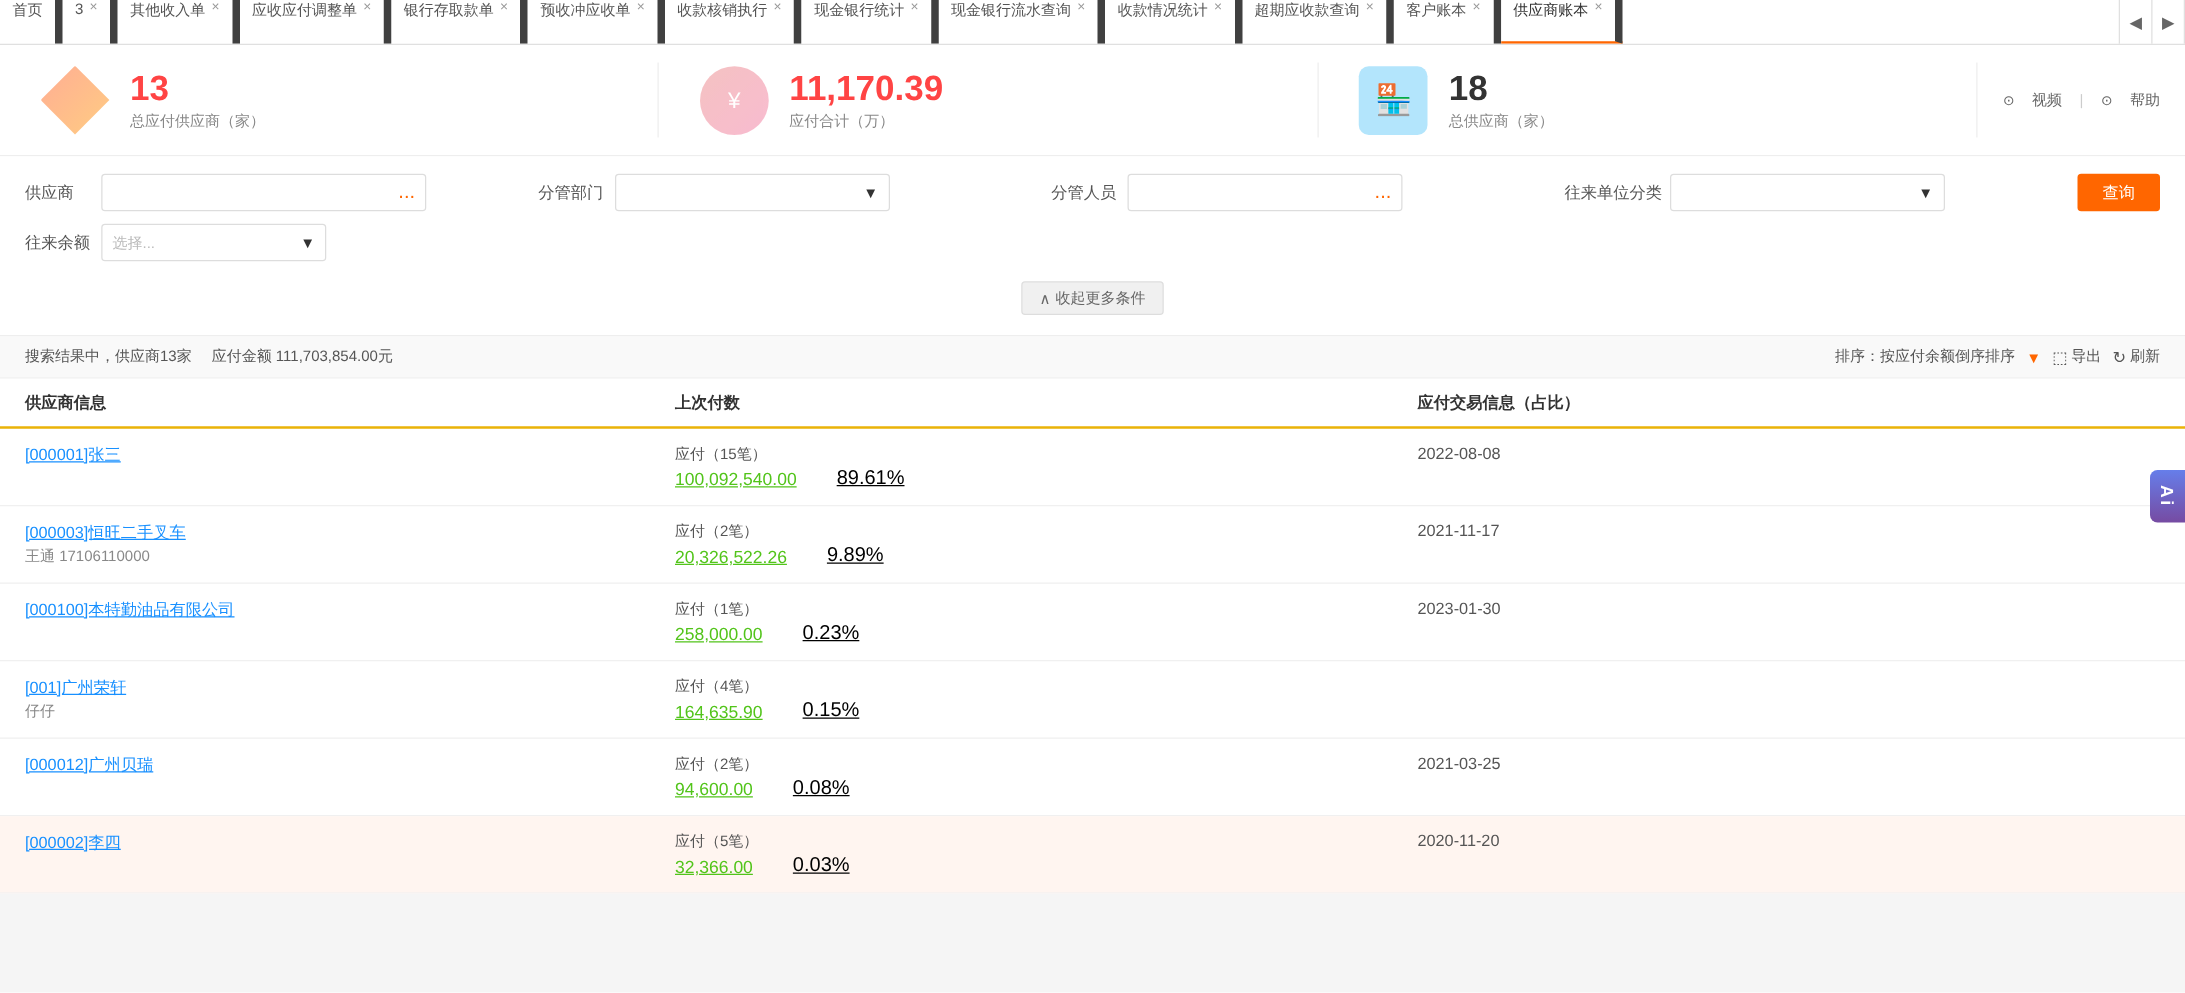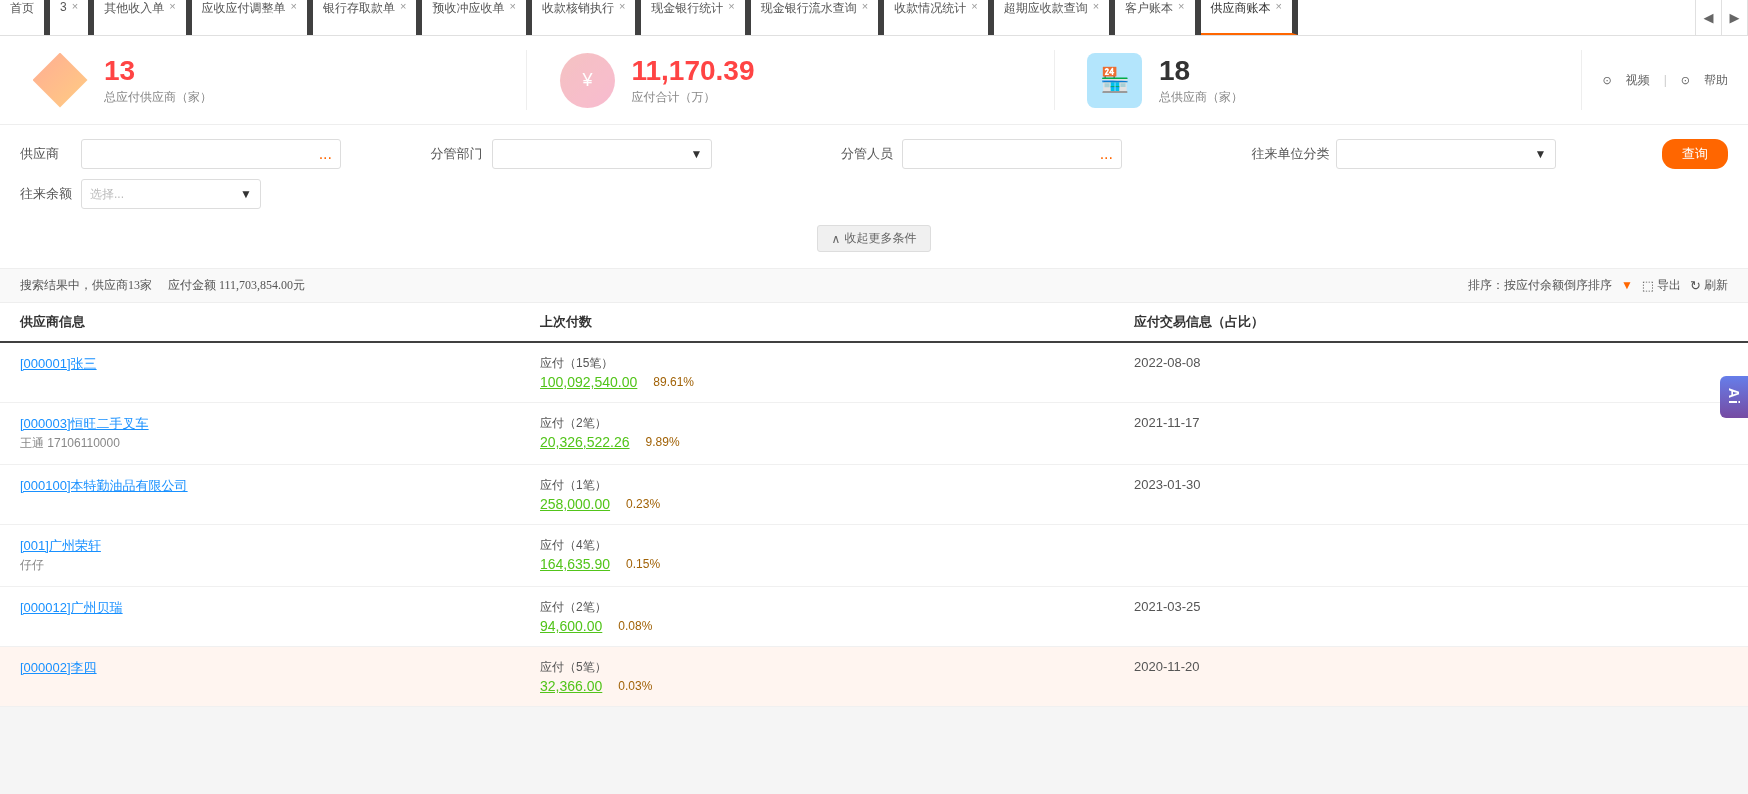"查询" .query-btn { border-radius: 13px -> 3px }
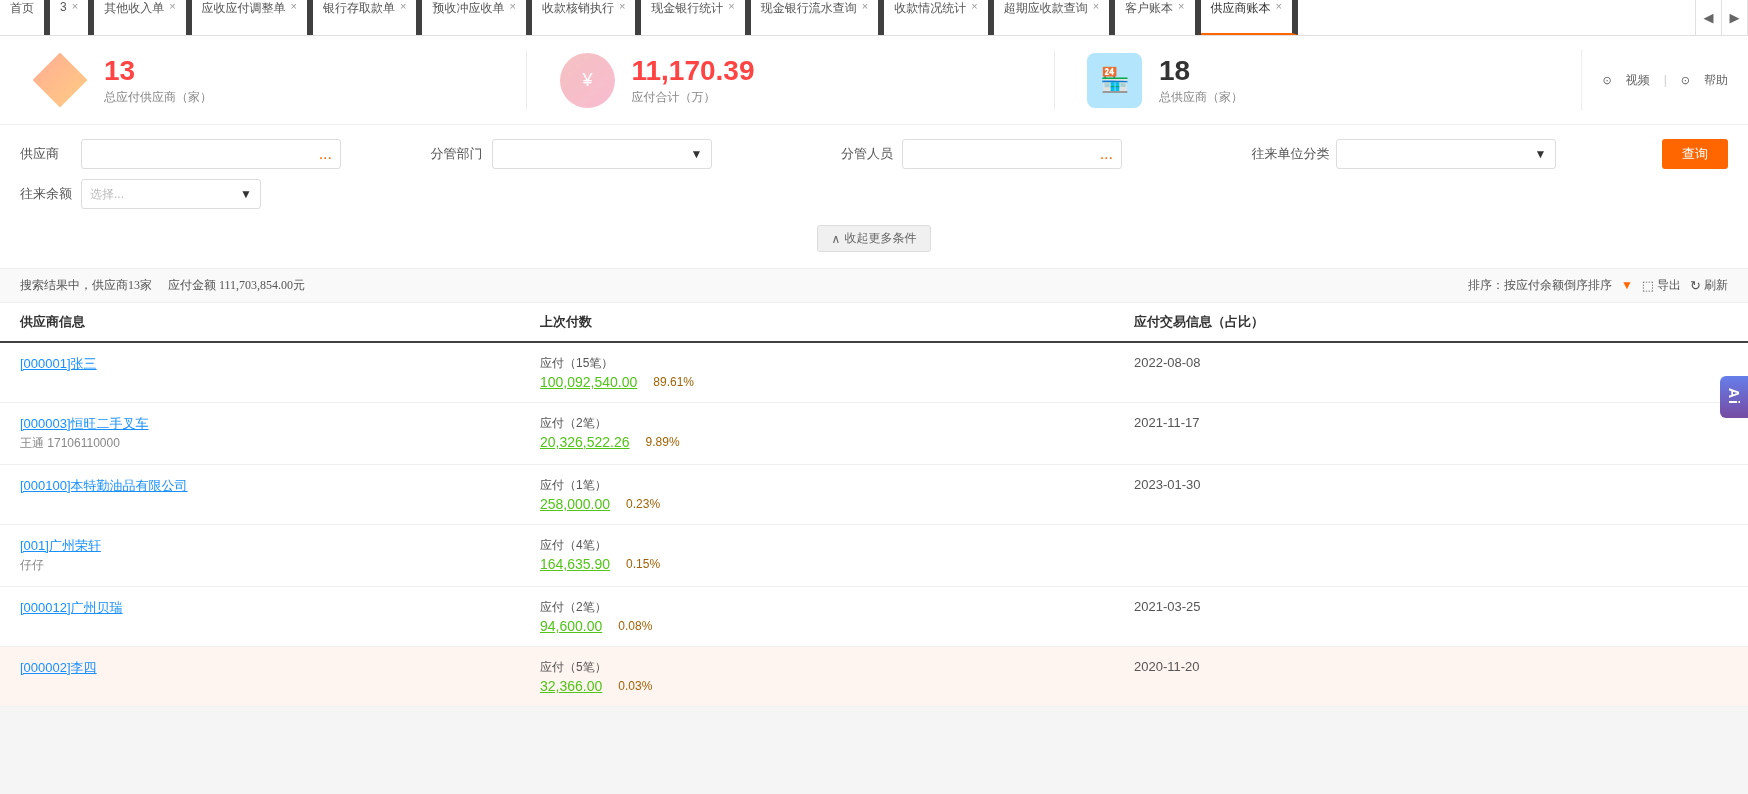"搜索结果中，供应商13家" .result-bar { font-family: Liberation Serif, serif -> none }
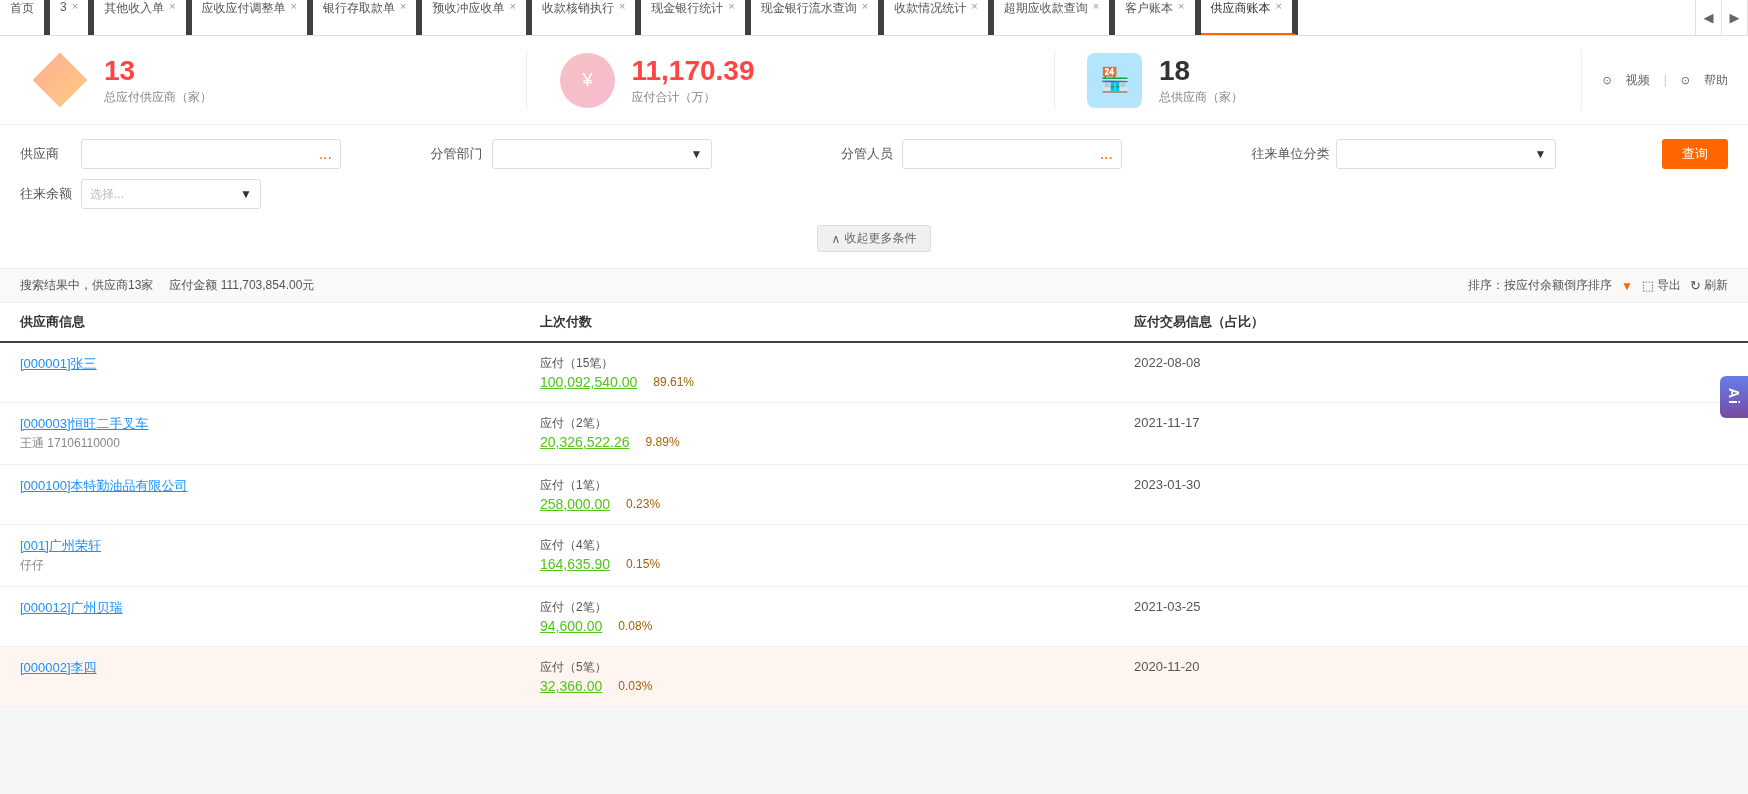"供应商信息" .table-header { border-bottom: 2px solid #404040 -> 2px solid #eab308 }
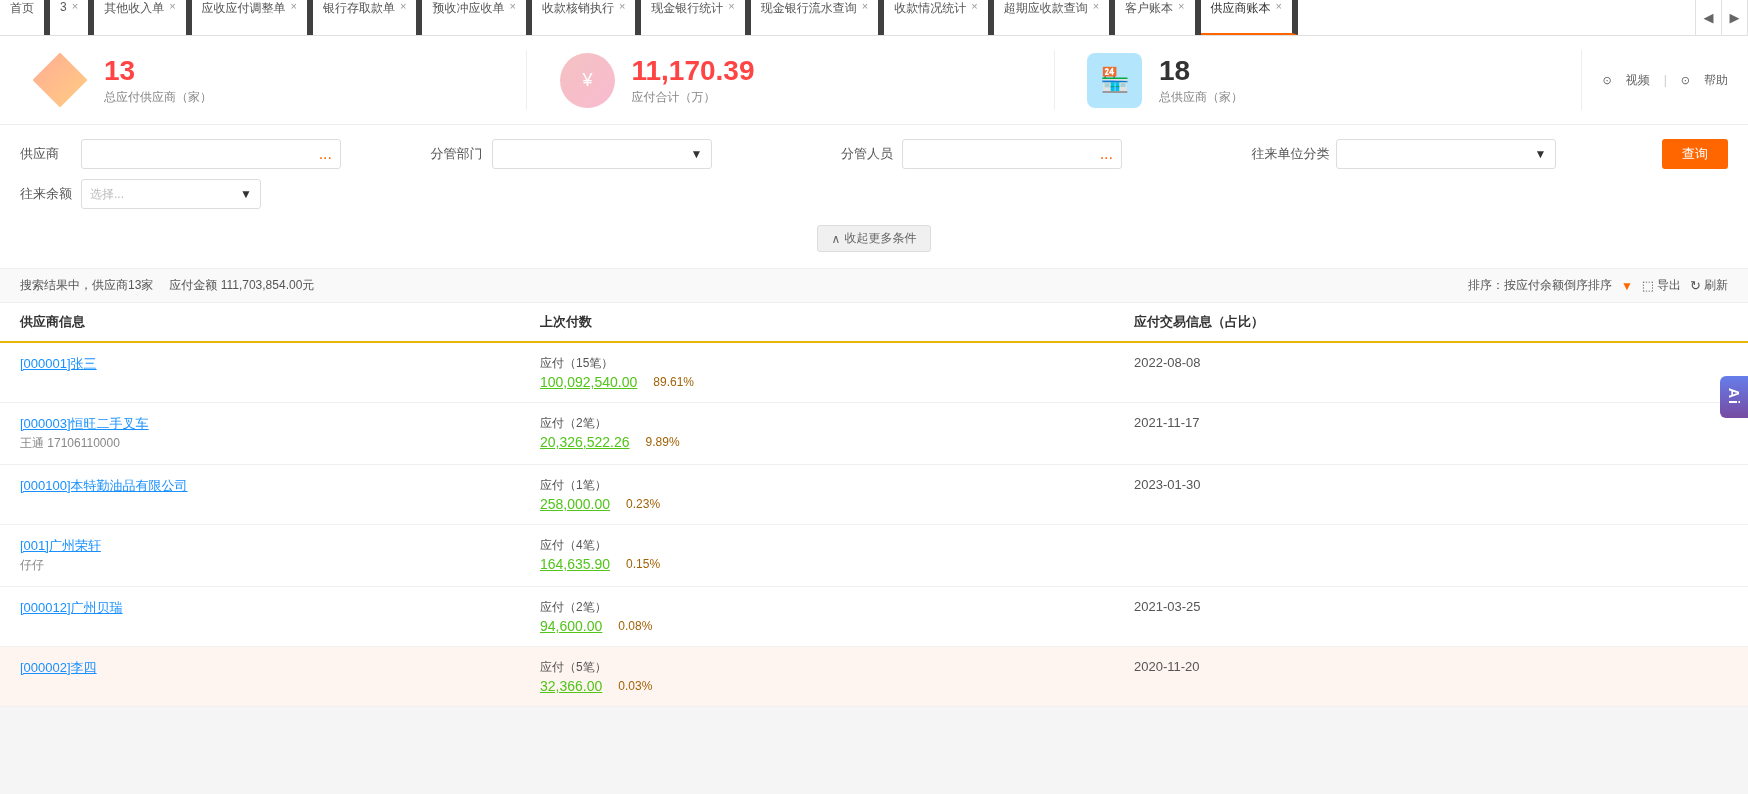"100,092,540.00" .payable-row { gap: 4px -> 20px }
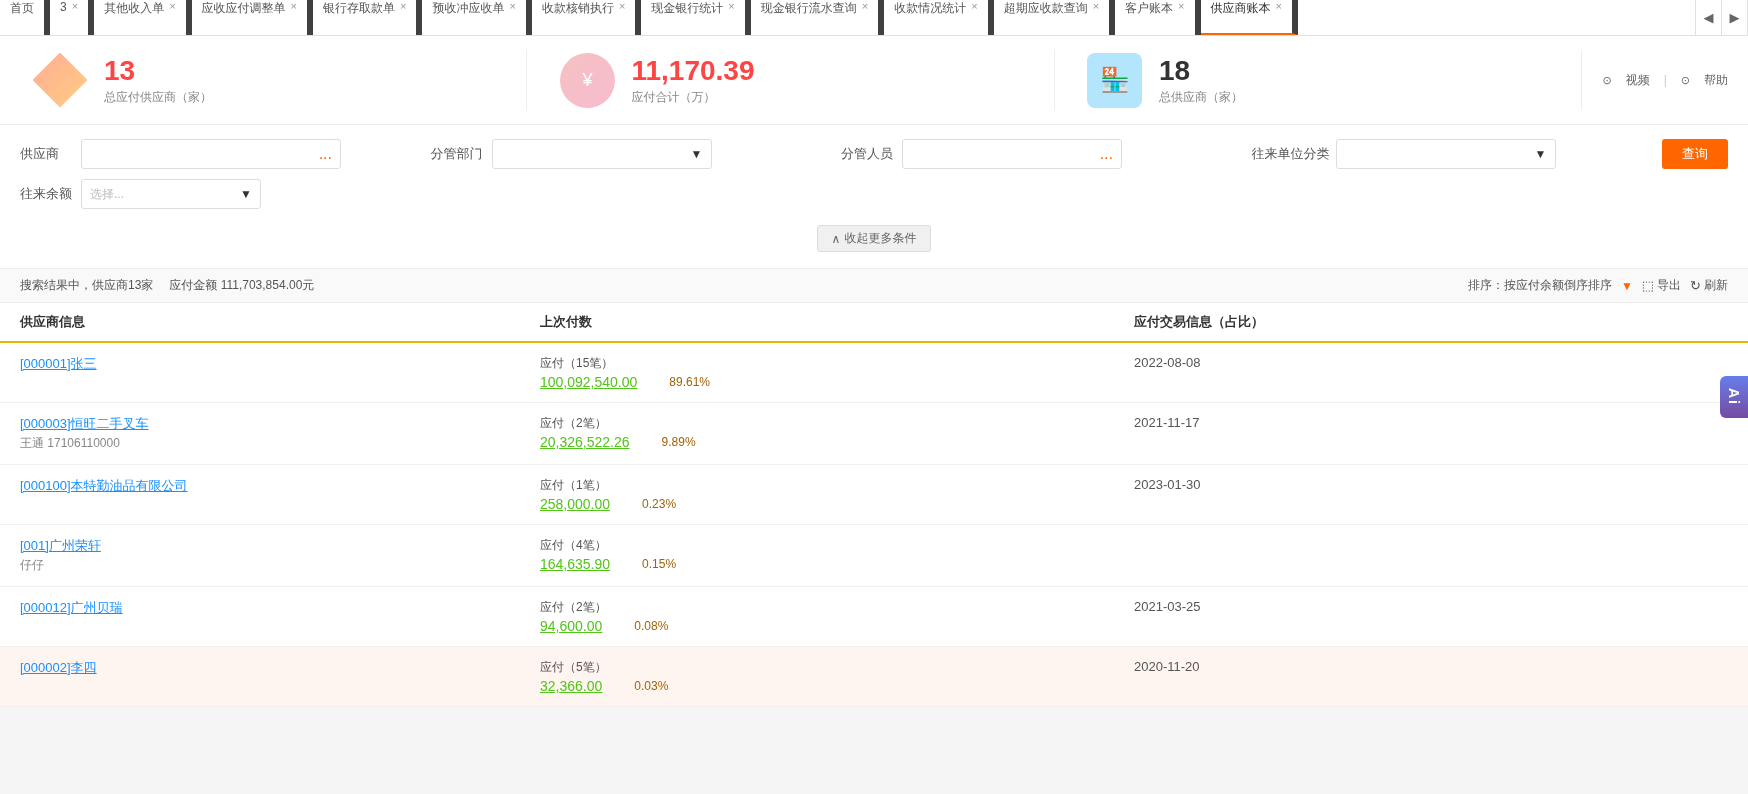"89.61%" .payable-pct { color: #a16207 -> #000000; font-size: 12px -> 16px; text-decoration: none -> underline }
